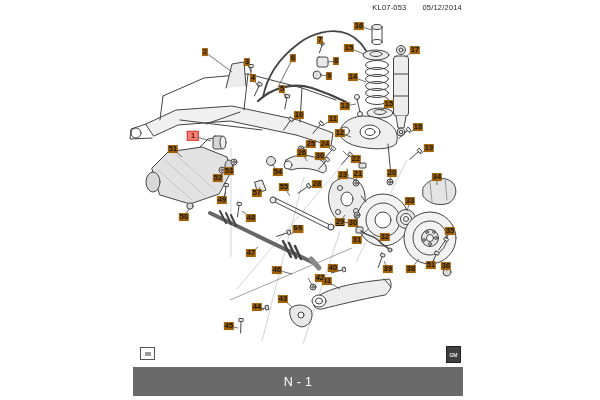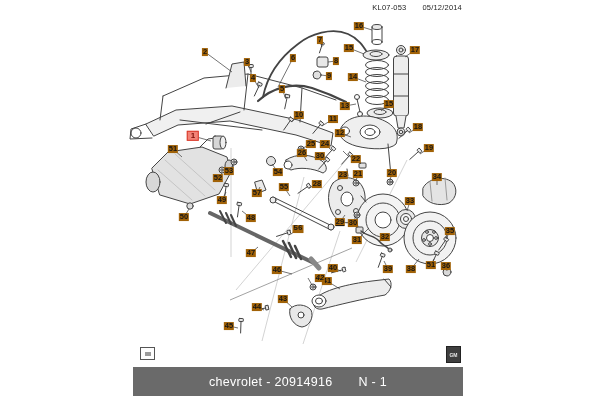"chevrolet - 20914916" span { html: <span>chevrolet - 20914916</span> -> none }
